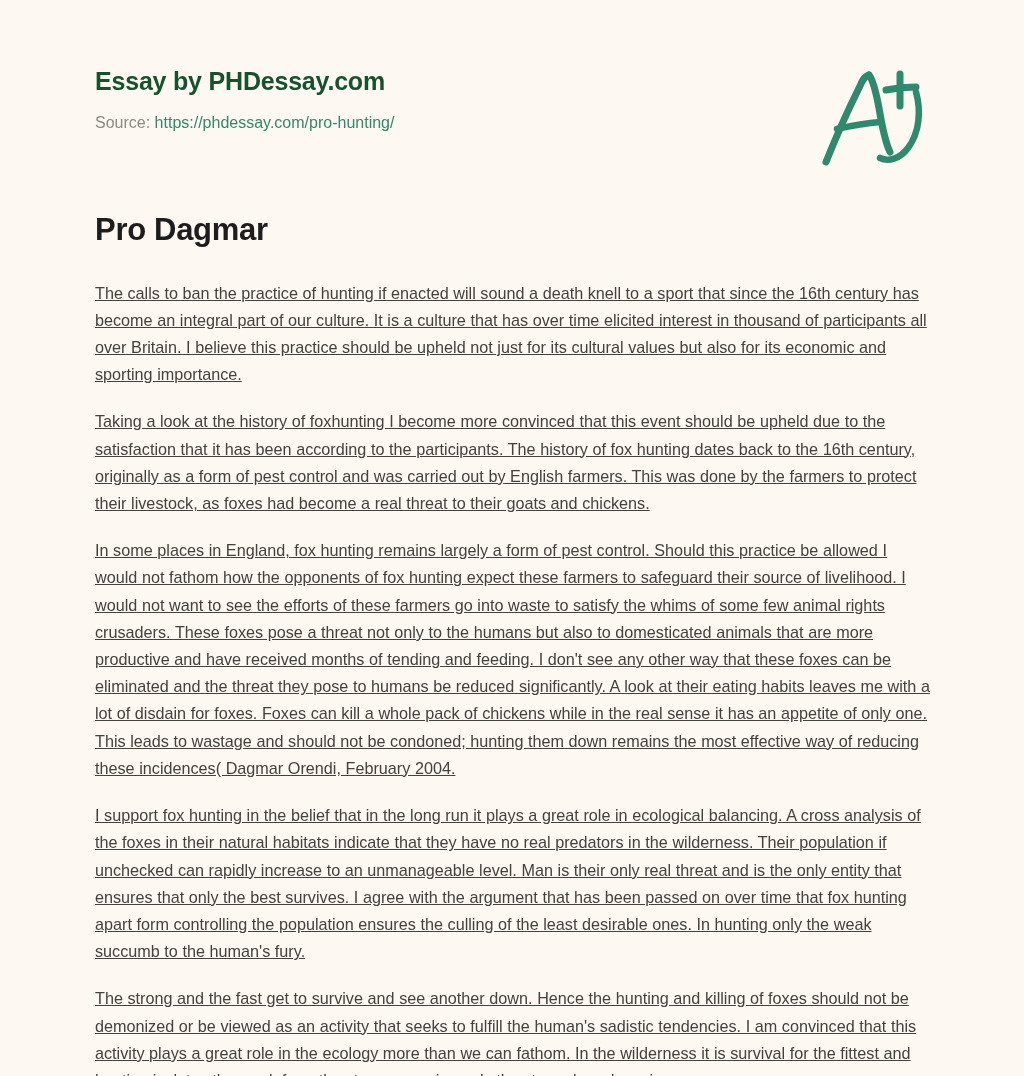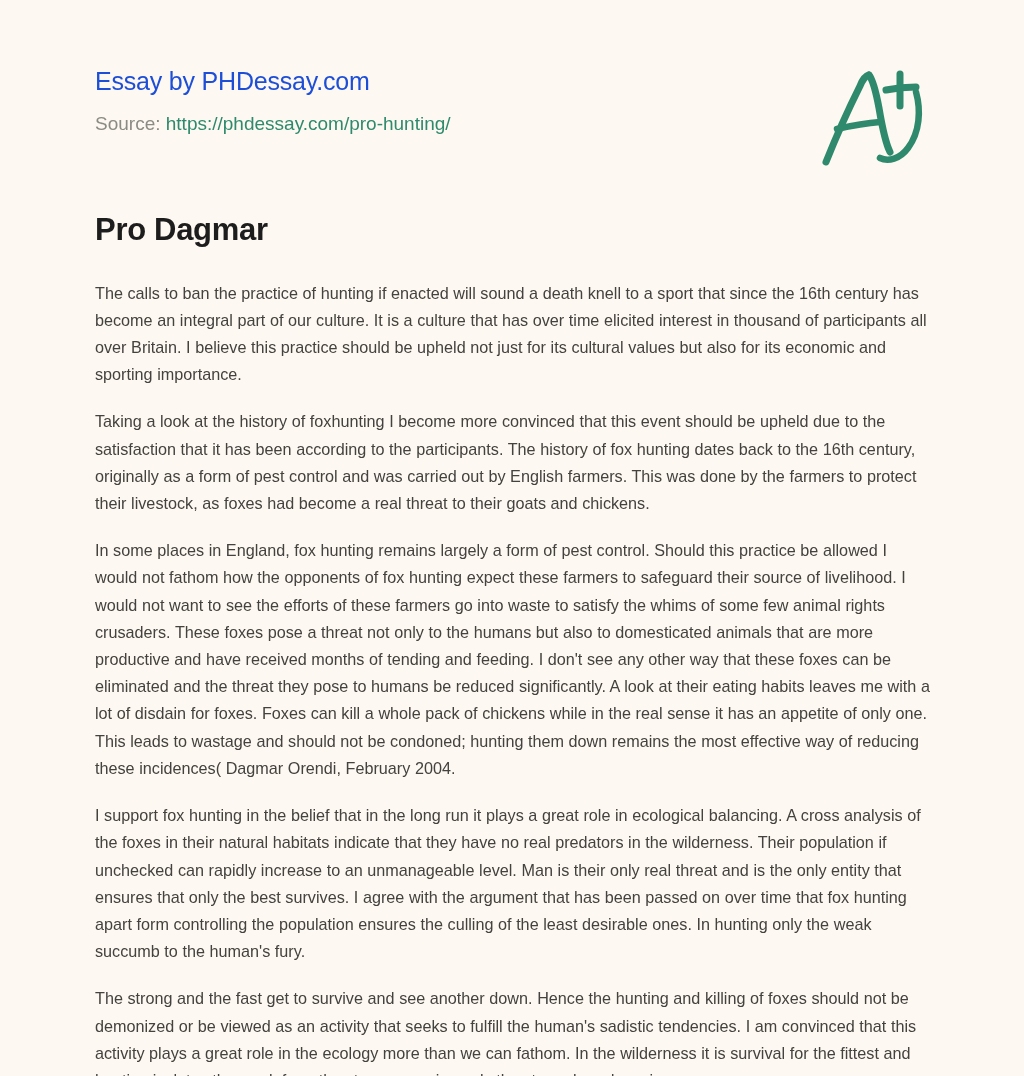"Essay by PHDessay.com" .brand-title { color: #1d4ed8 -> #14532d; font-weight: 400 -> 700 }
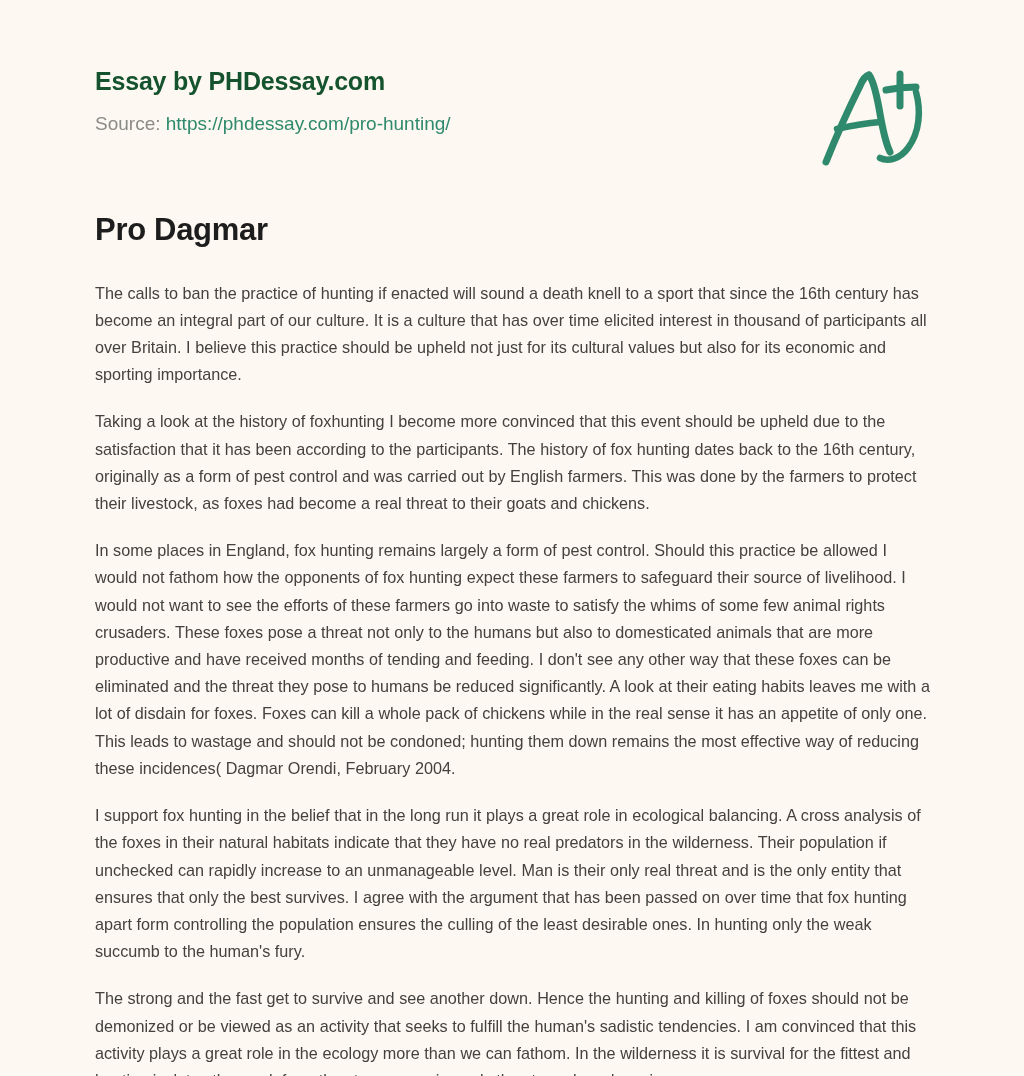"Source:" .source-line { font-size: 19px -> 16px }
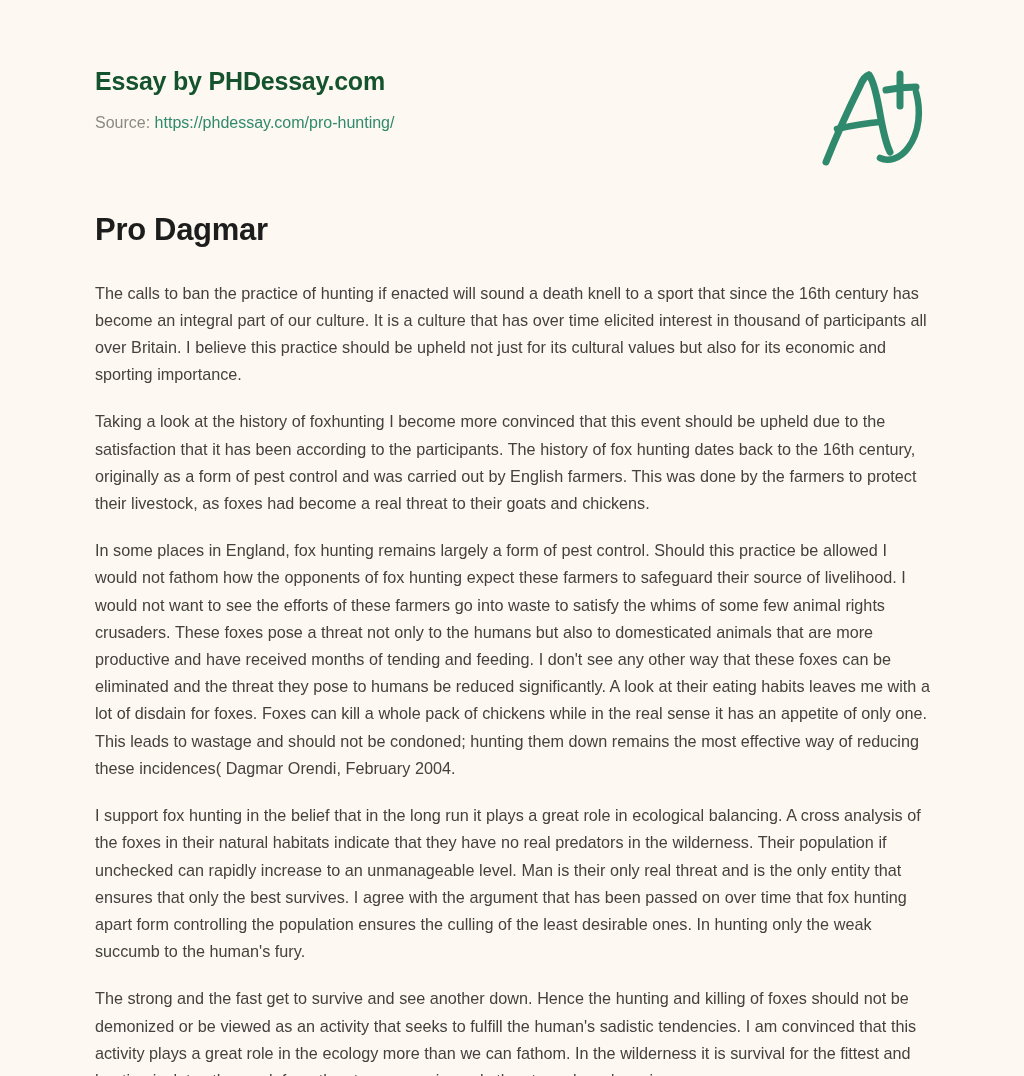"The calls to ban the" .article-body p { text-decoration: none -> underline }
